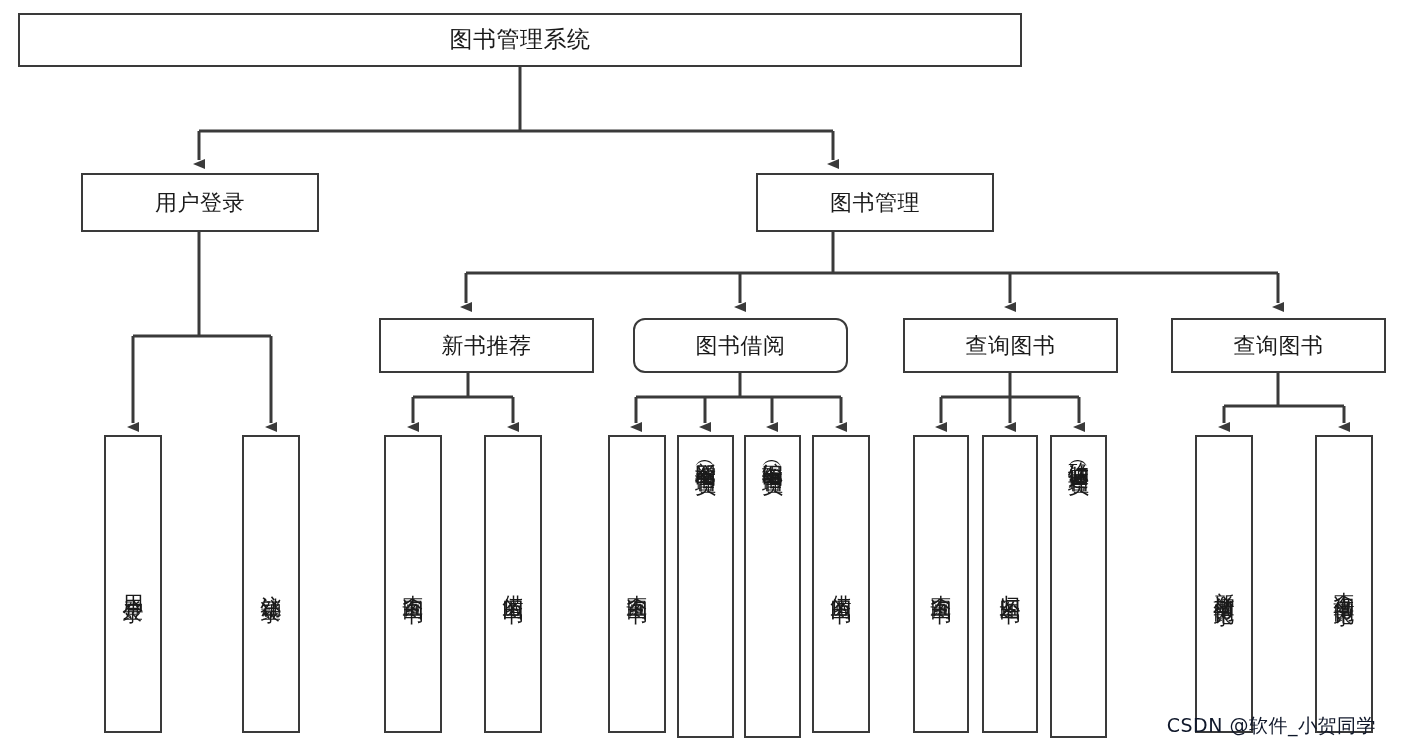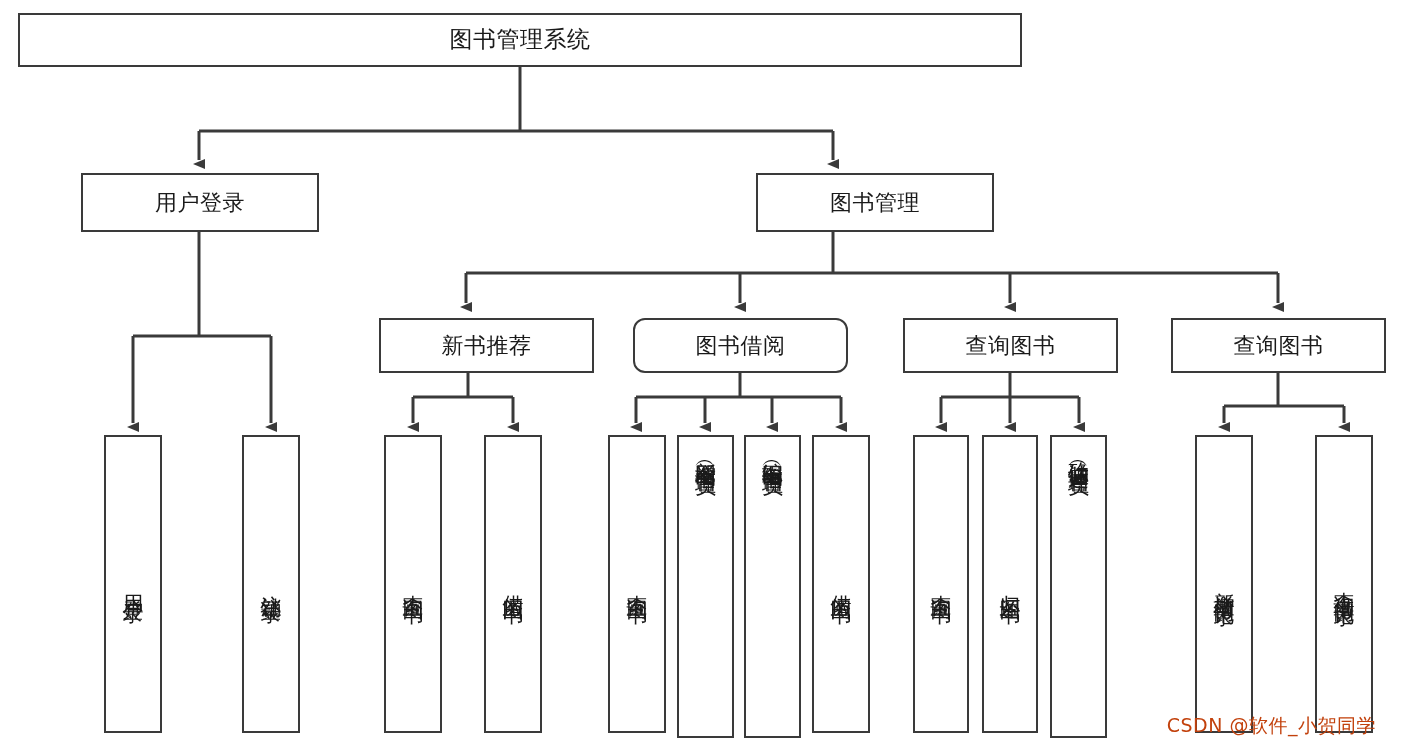"CSDN @软件_小贺同学" .watermark { color: #c2410c -> #0f172a }
